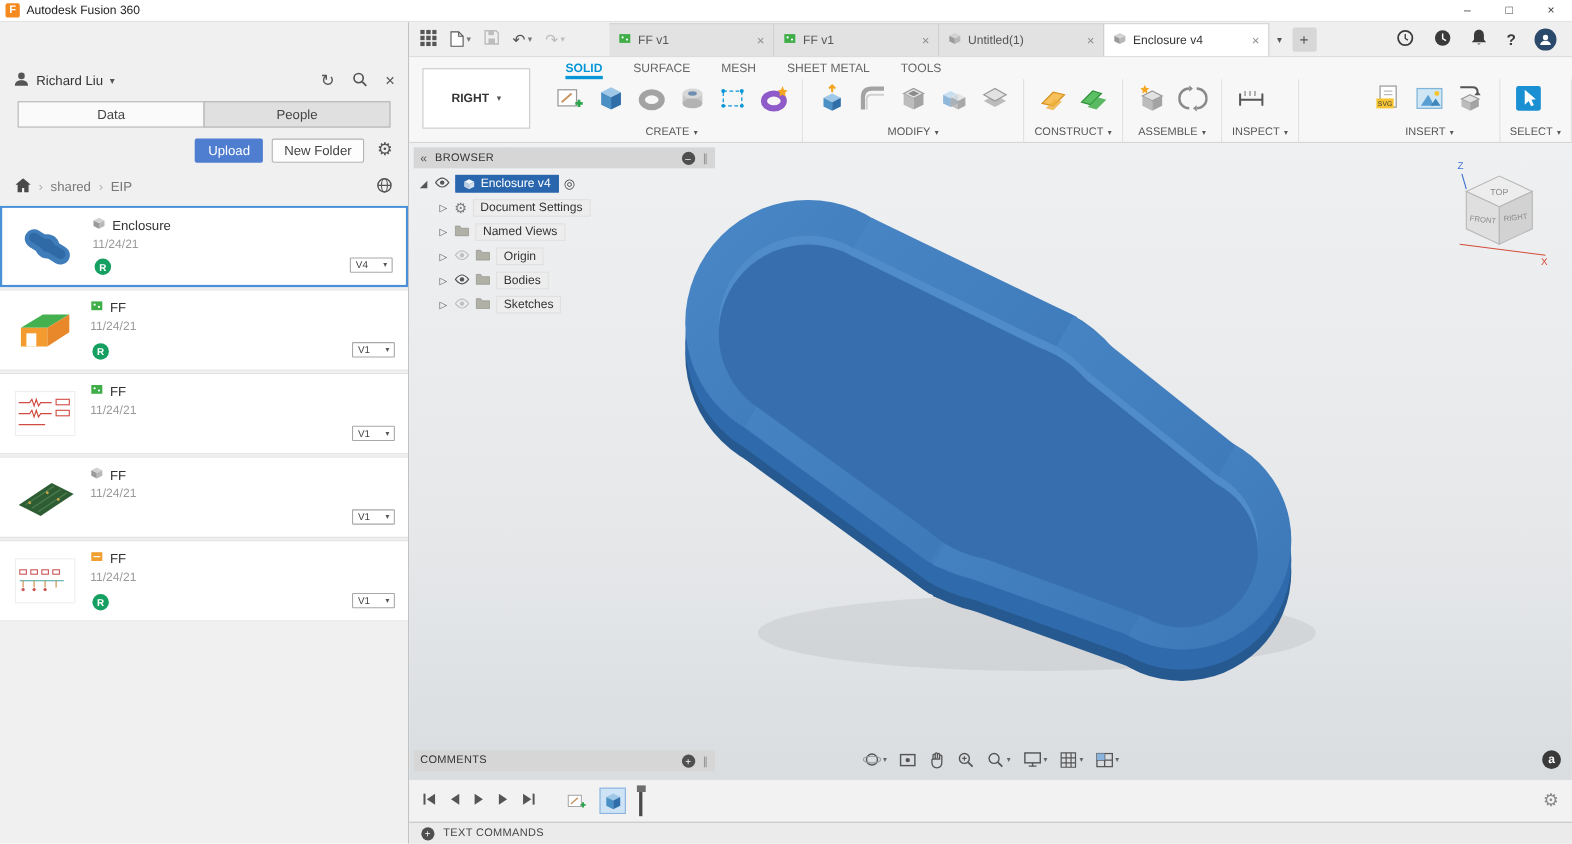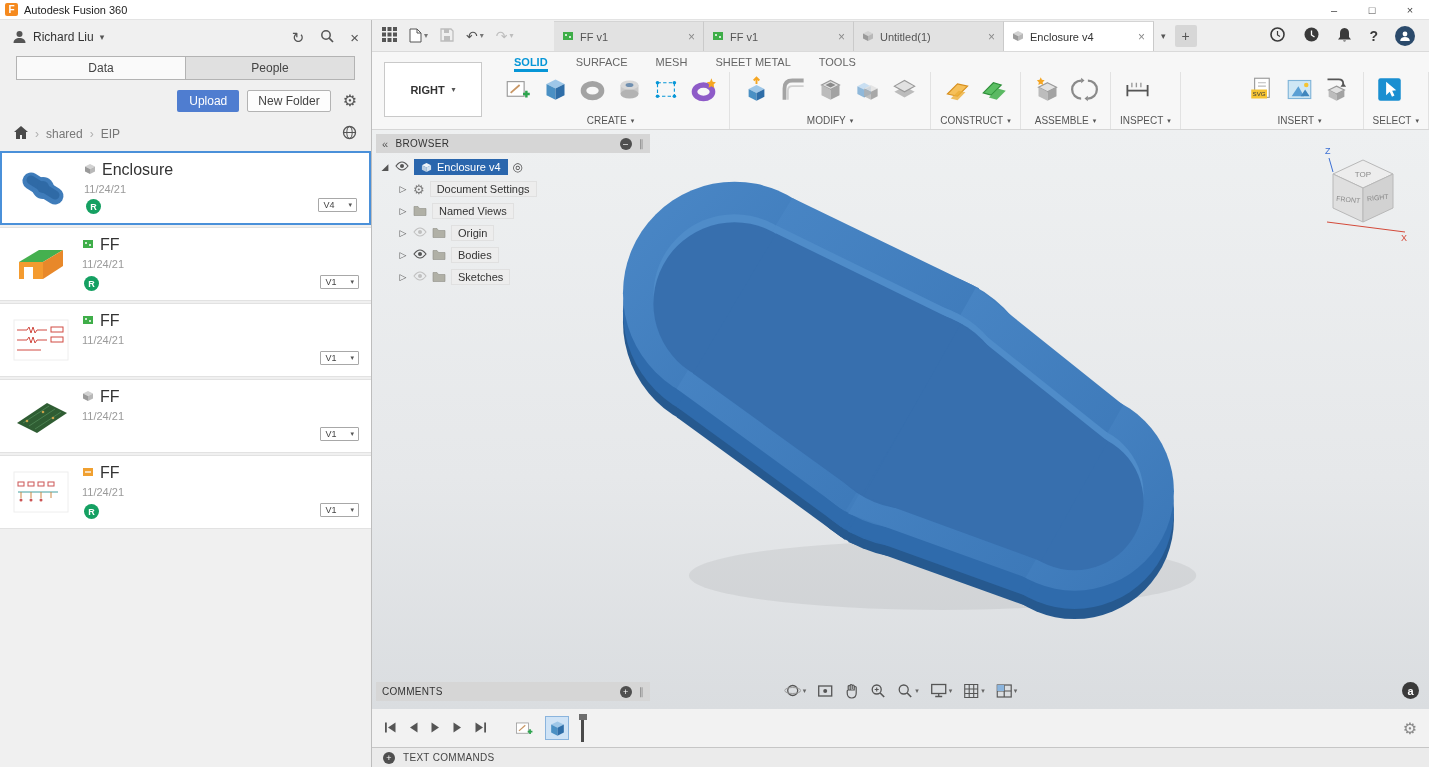"Richard Liu" .dp-header { margin-top: none -> 36px }
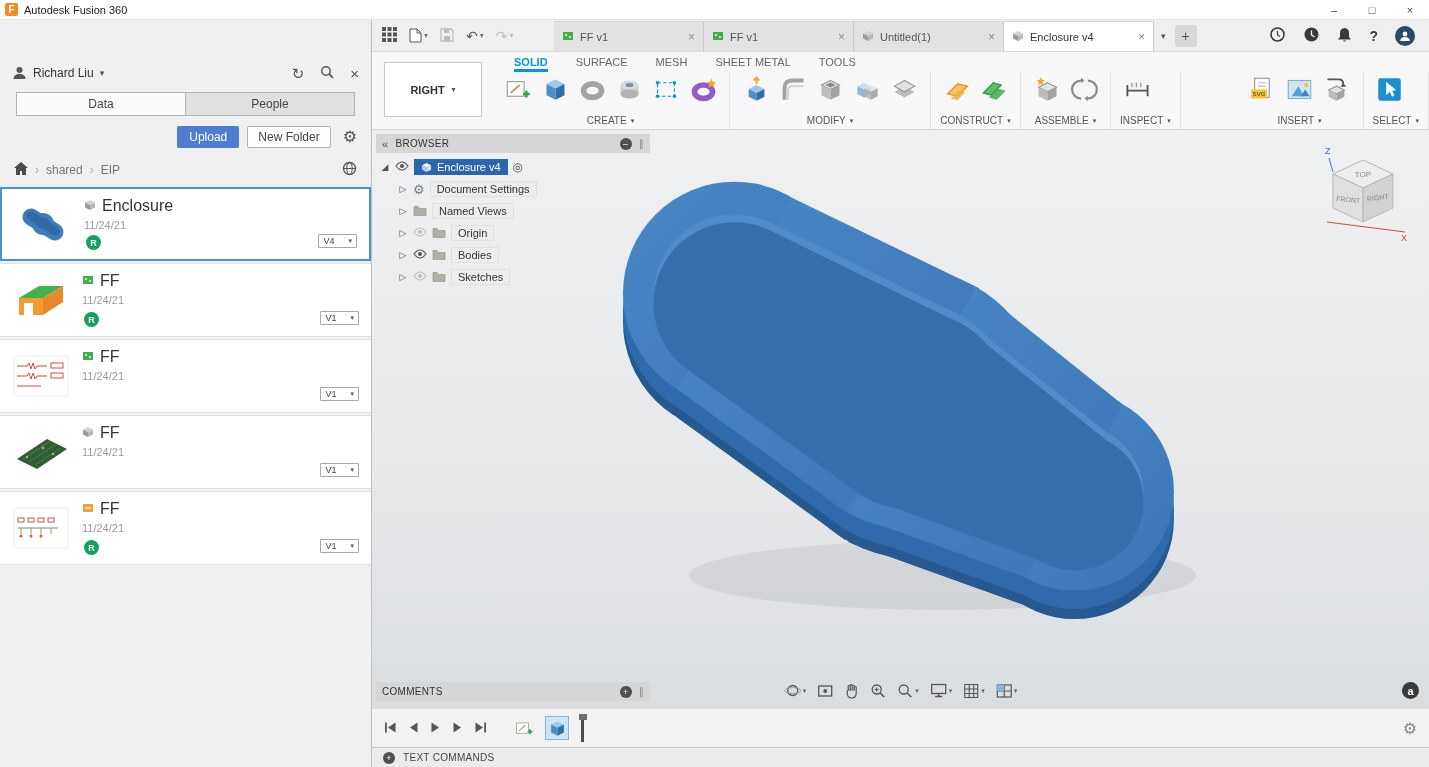"Enclosure" .card-title { font-size: 16px -> 12px }
